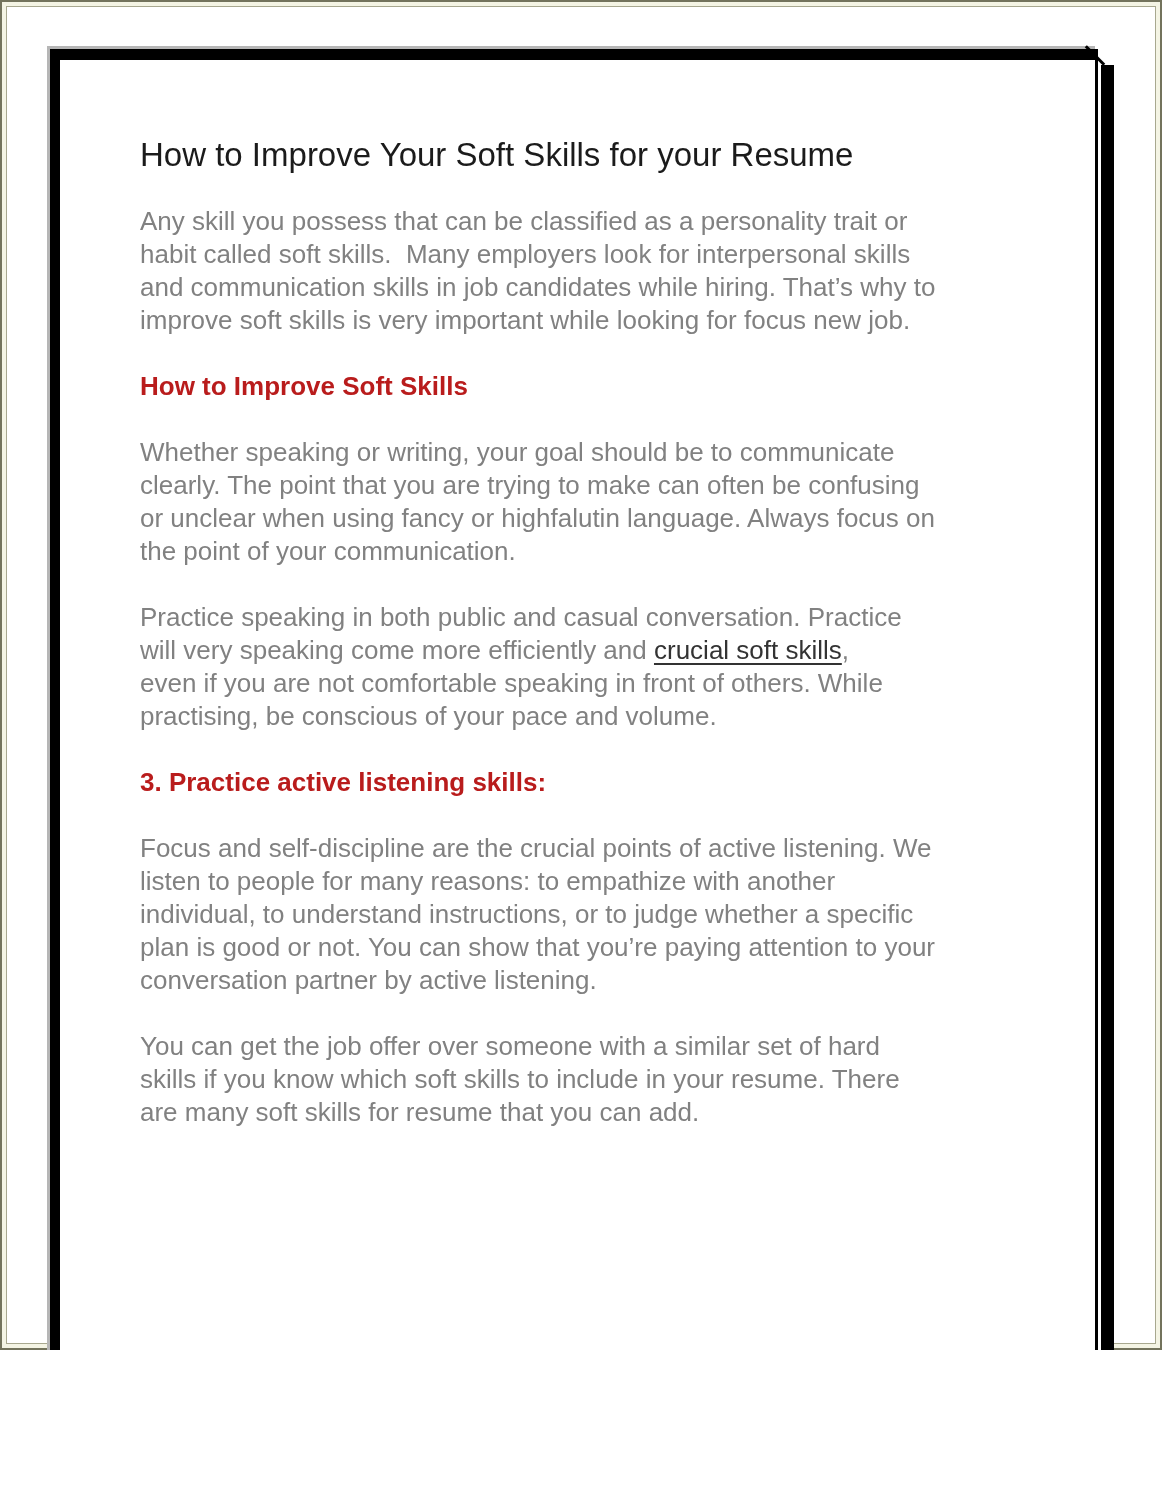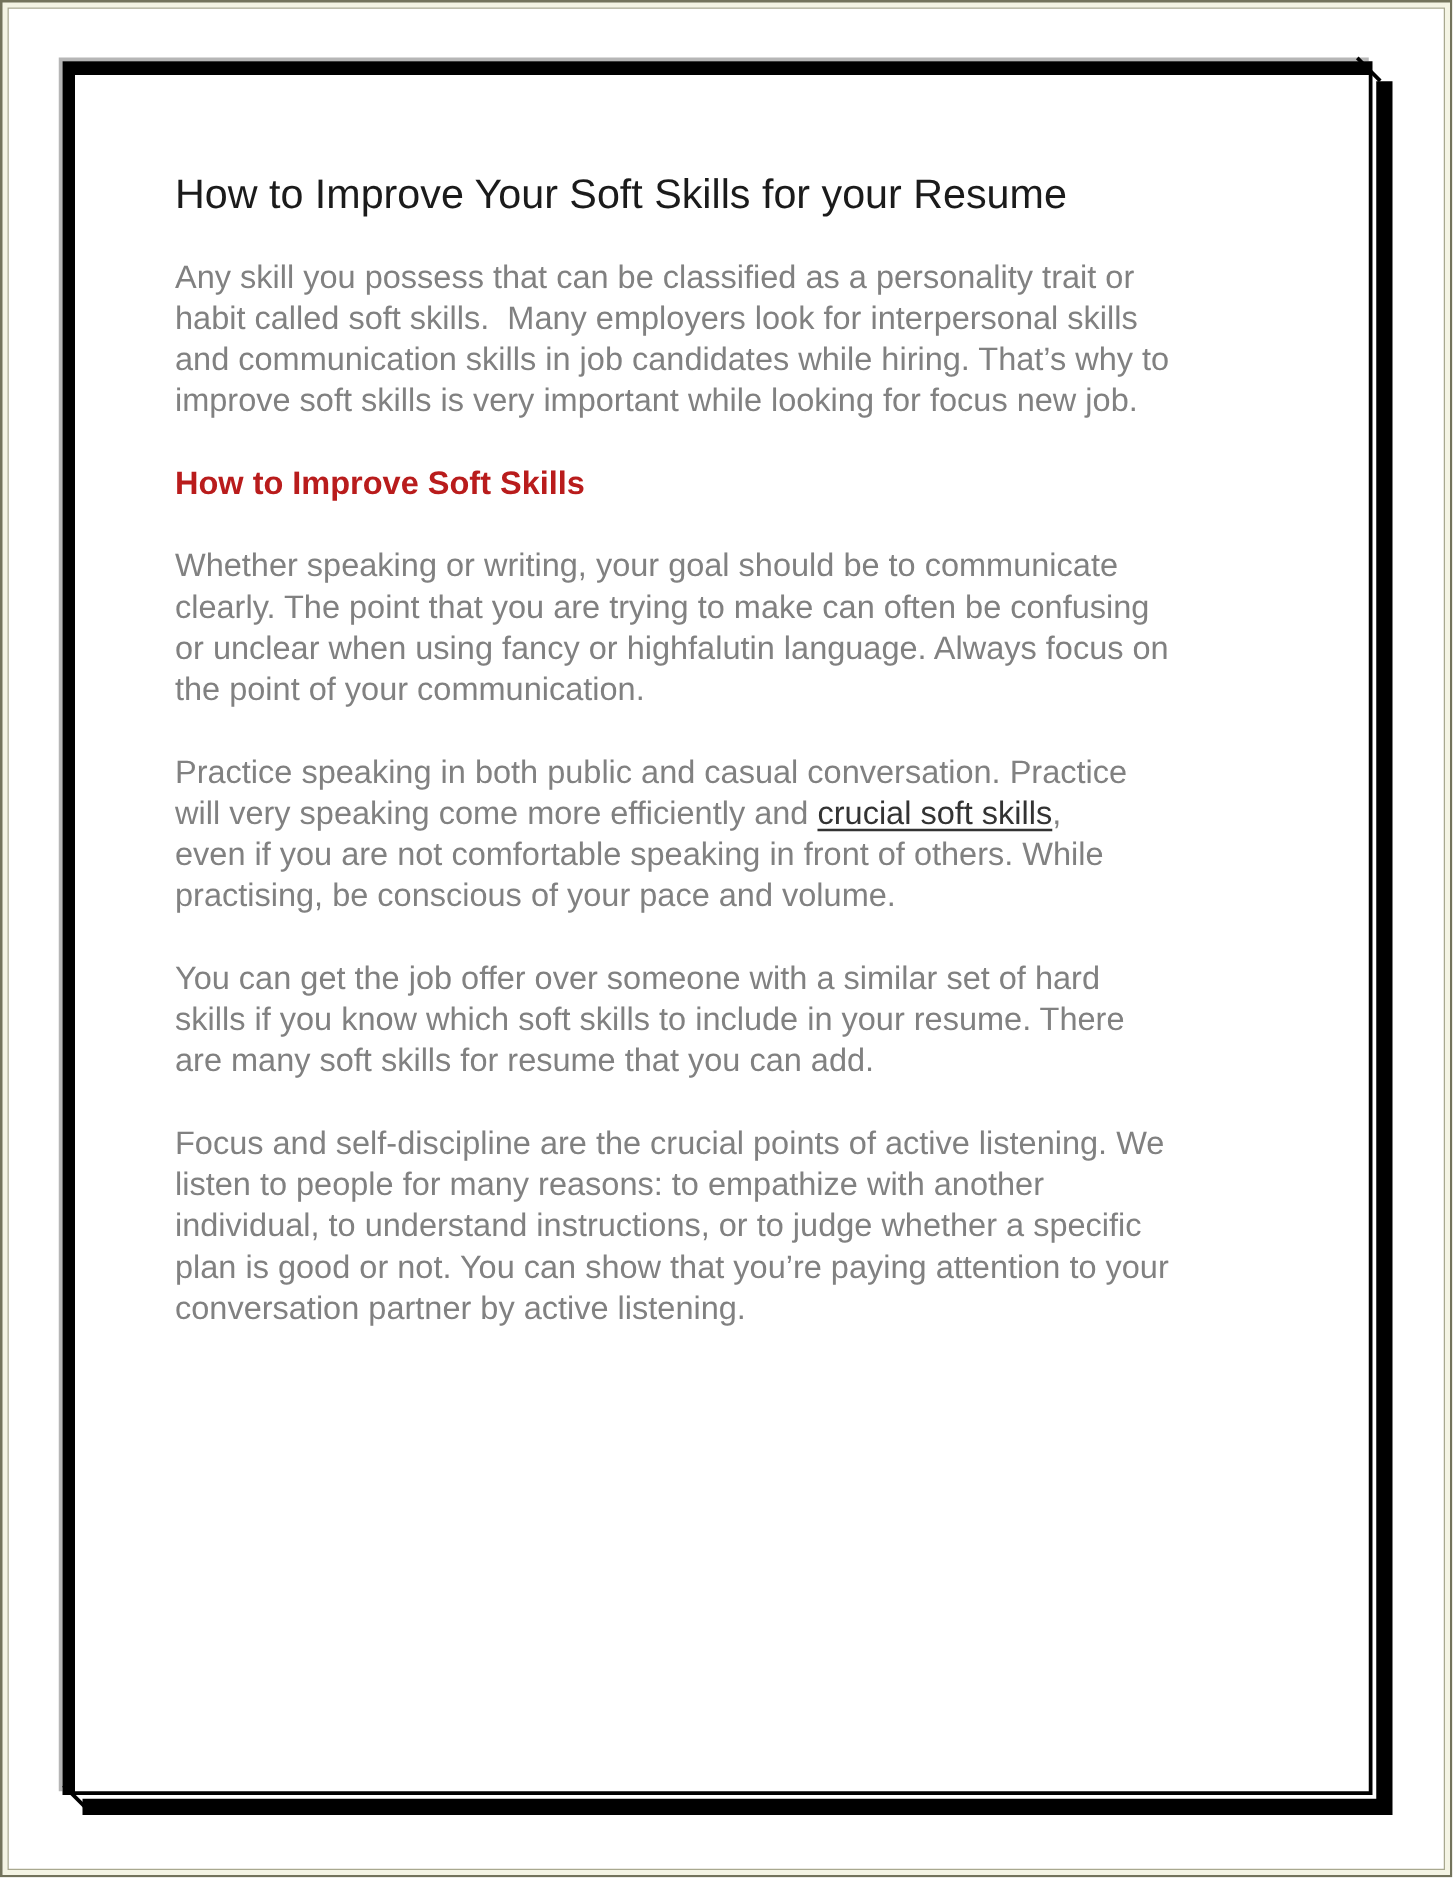"How to Improve Your Soft" .page { height: 1502px -> 1350px }
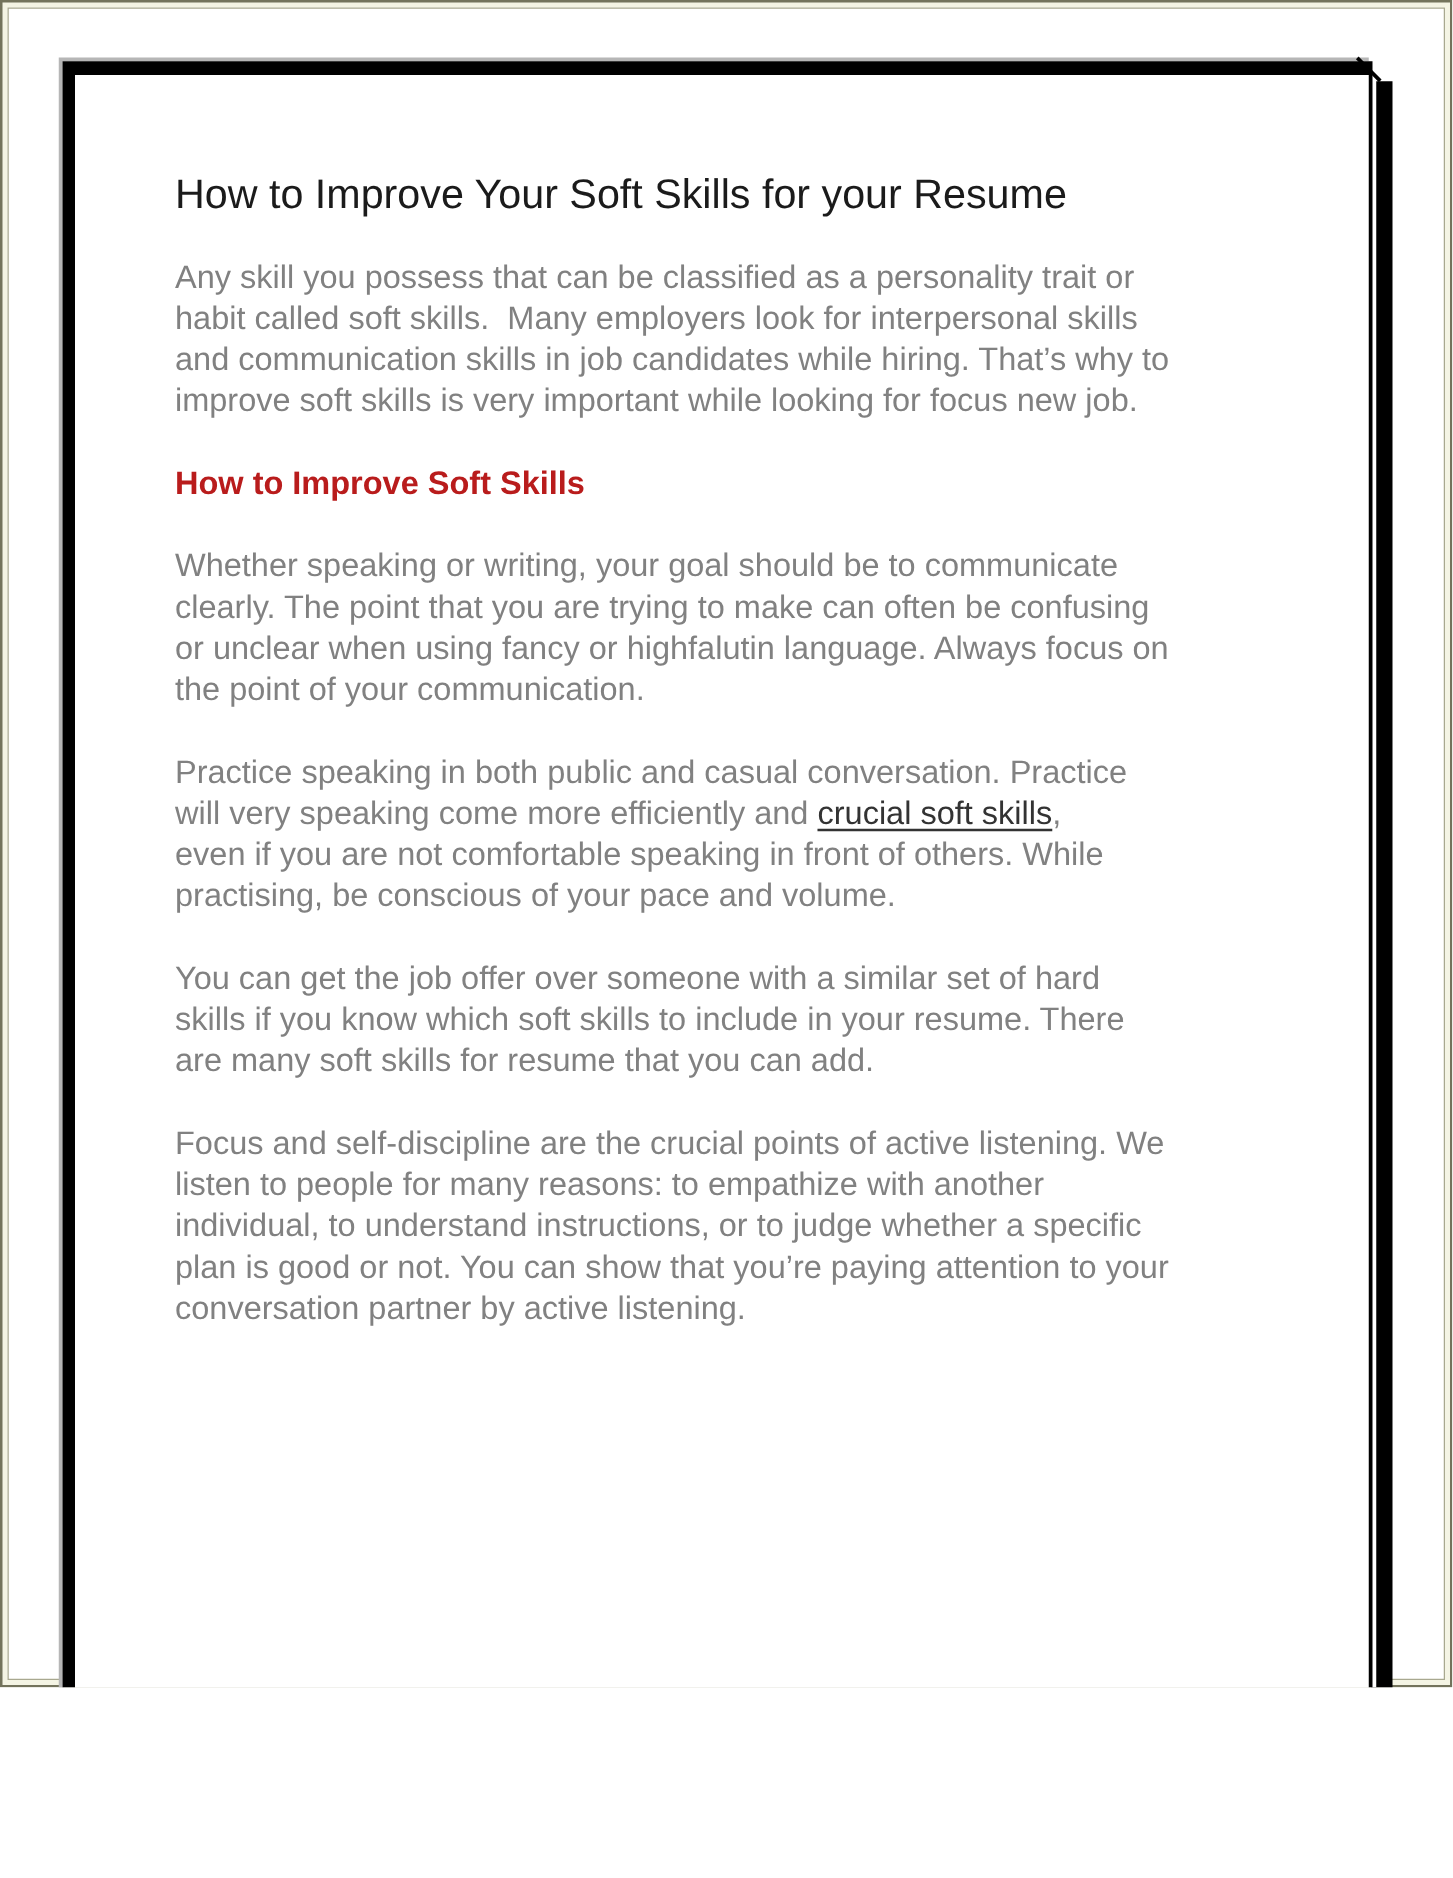"3. Practice active listening skills:" h3.sub-heading { html: none -> <h3>3. Practice active listening skills:</h3> }
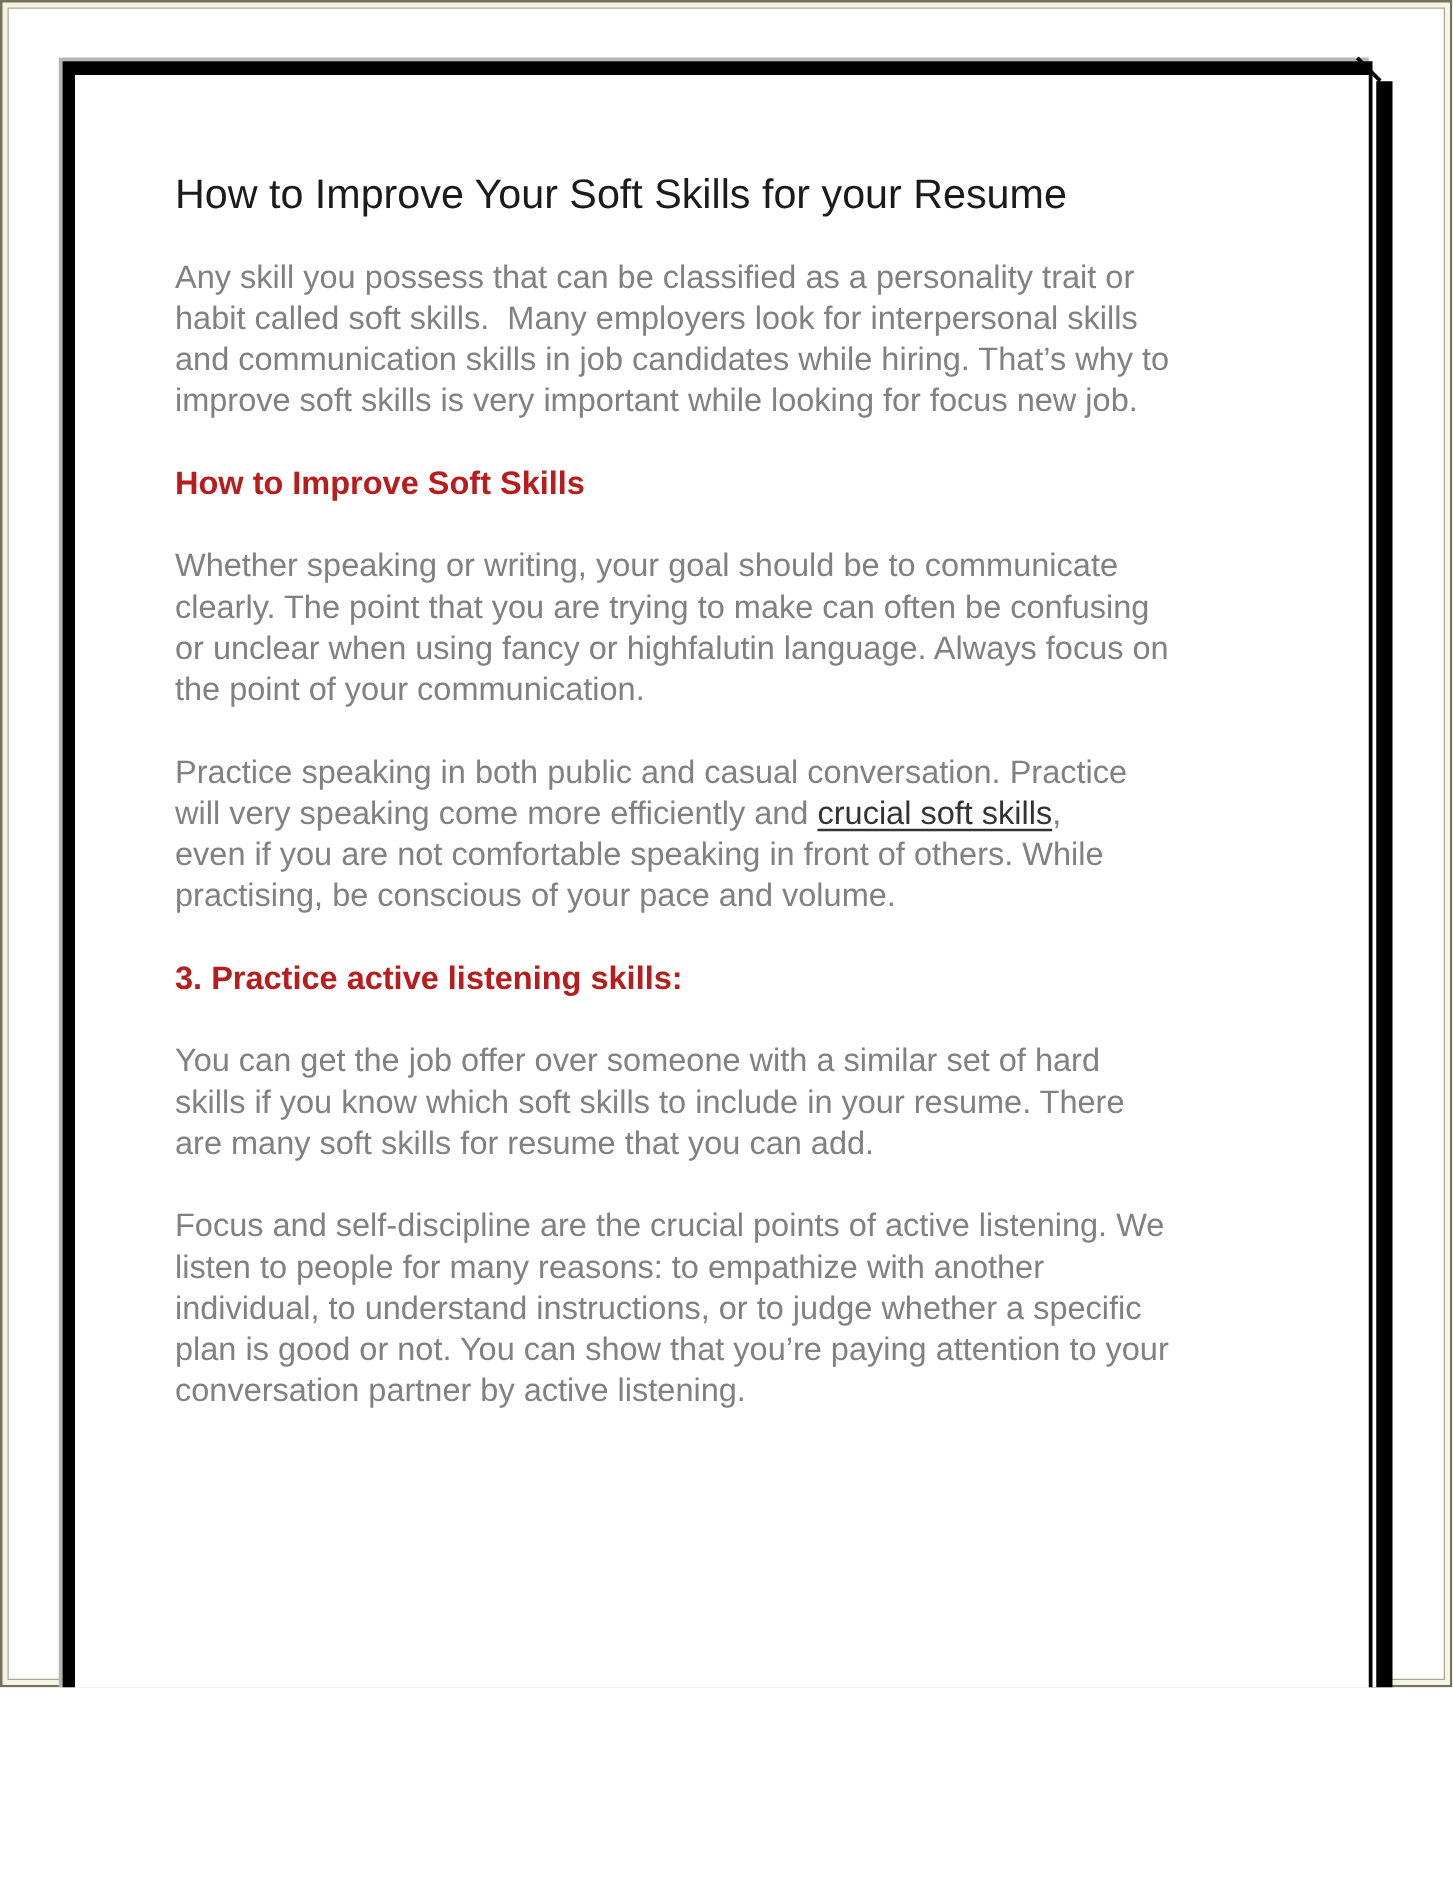"You can get the job" p.body-par { order: before "Focus and self-discipline are the" -> after "Focus and self-discipline are the" }
